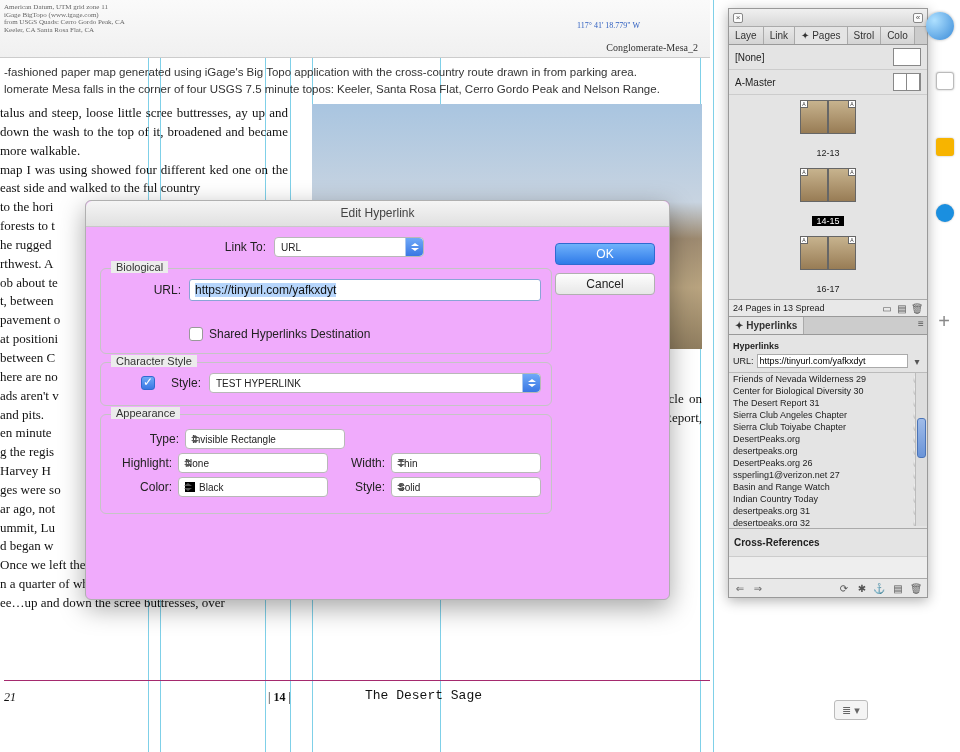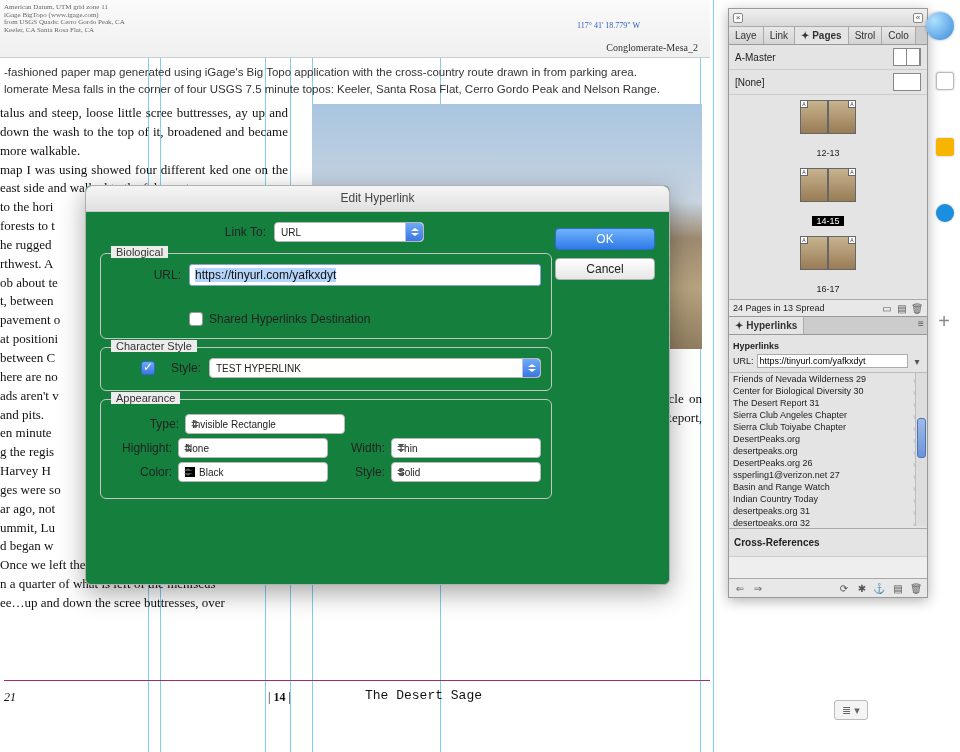"✦ Pages" .tab.active { font-weight: bold -> normal }
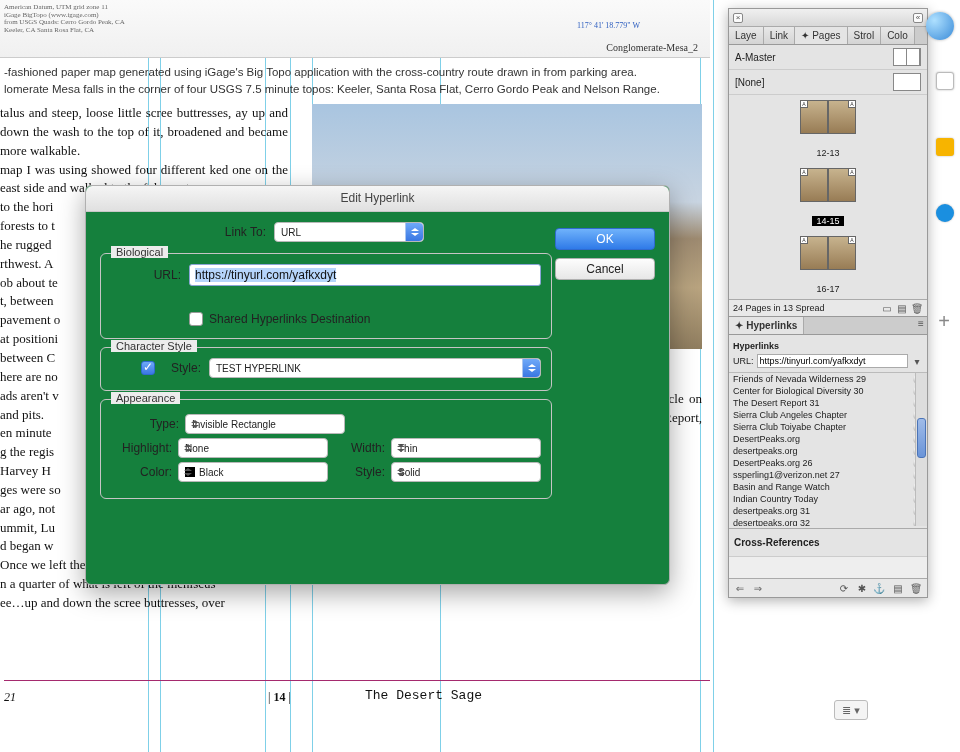"A-Master" div.master-row { order: before "[None]" -> after "[None]" }
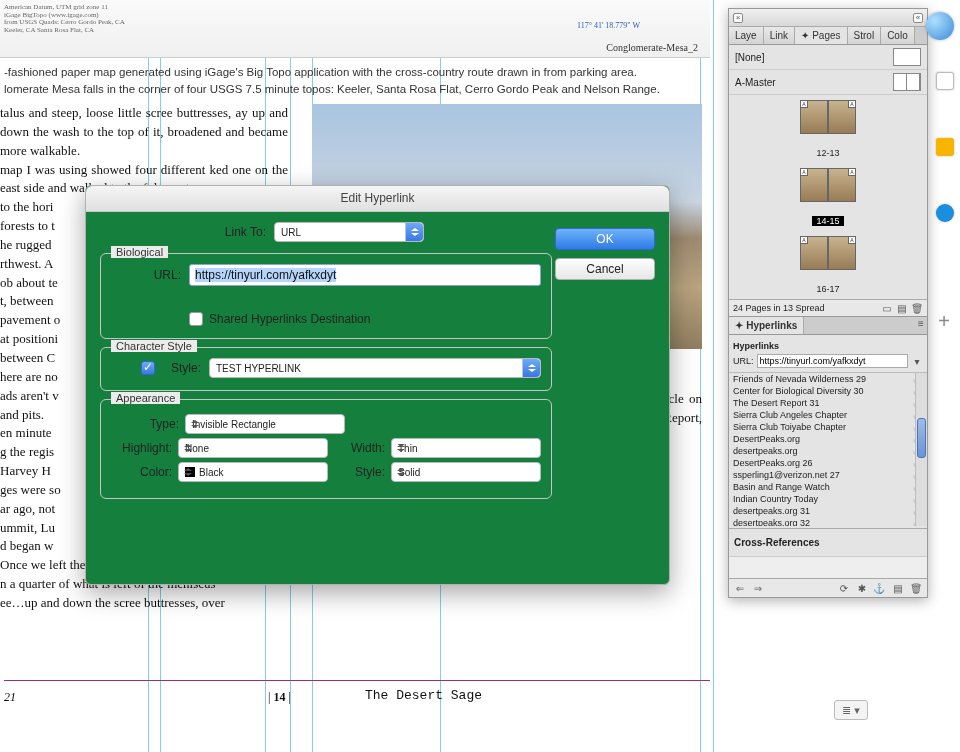"Edit Hyperlink" .dialog { background: #15803d -> #f0abfc; top: 185px -> 200px }
